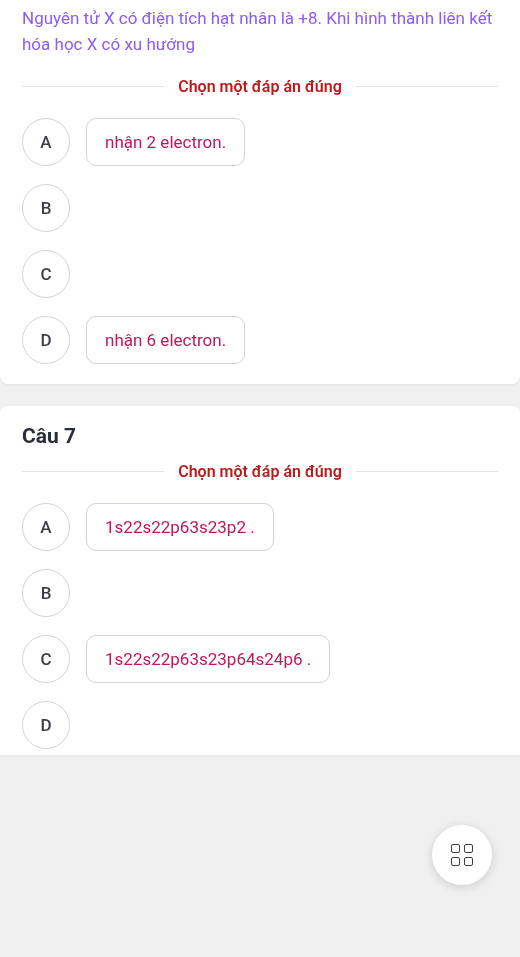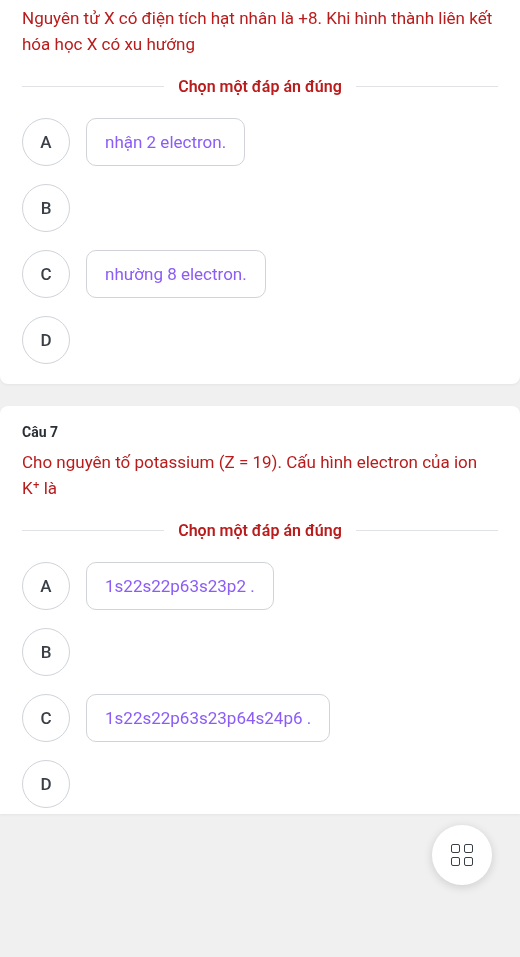"Nguyên tử X có điện" .question-text { color: #b91c1c -> #8b5cf6 }
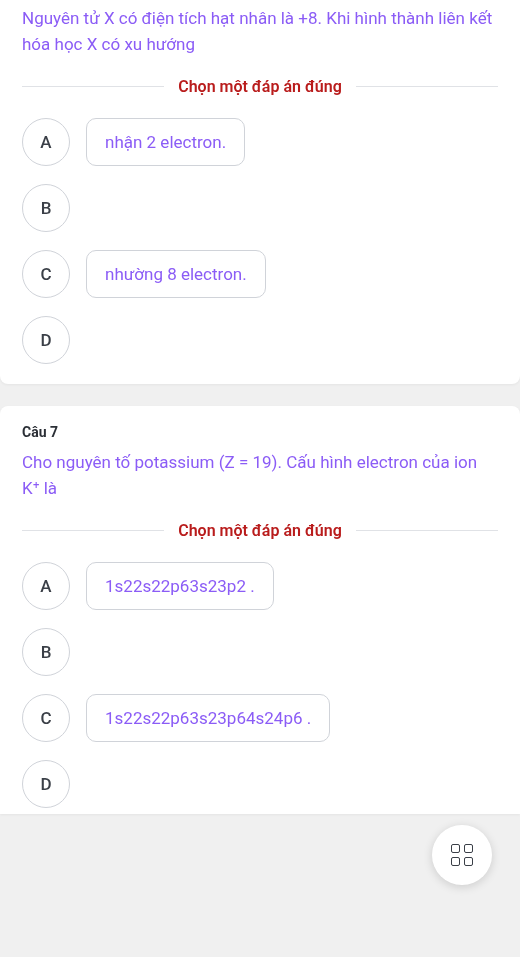"nhận 2 electron." .option-text { color: #8b5cf6 -> #be185d }
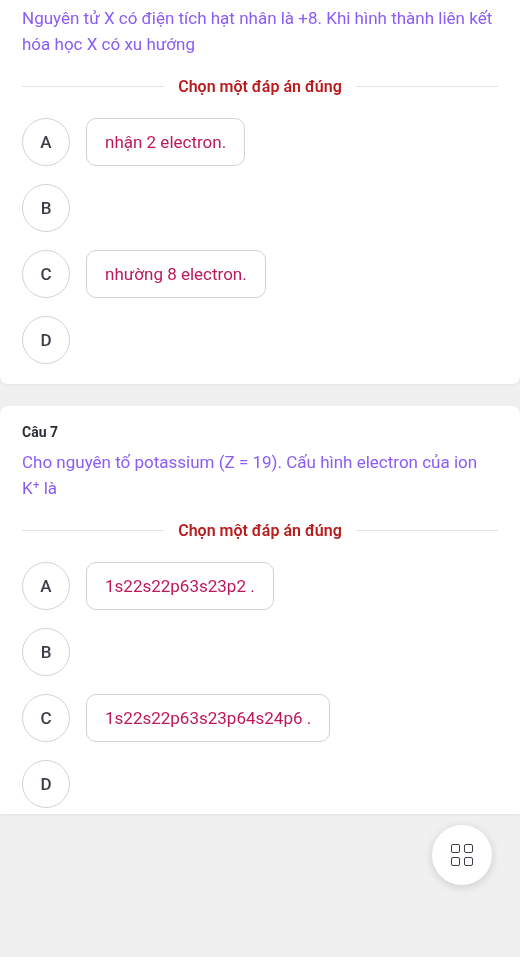"nhường 8 electron." div.option-text { html: <div>nhường 8 electron.</div> -> none }
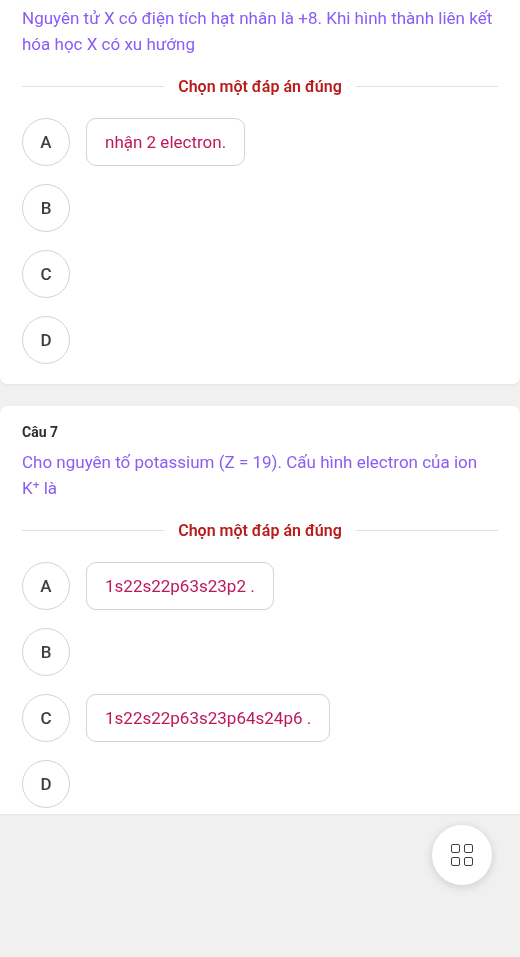"nhận 6 electron." div.option-text { html: none -> <div>nhận 6 electron.</div> }
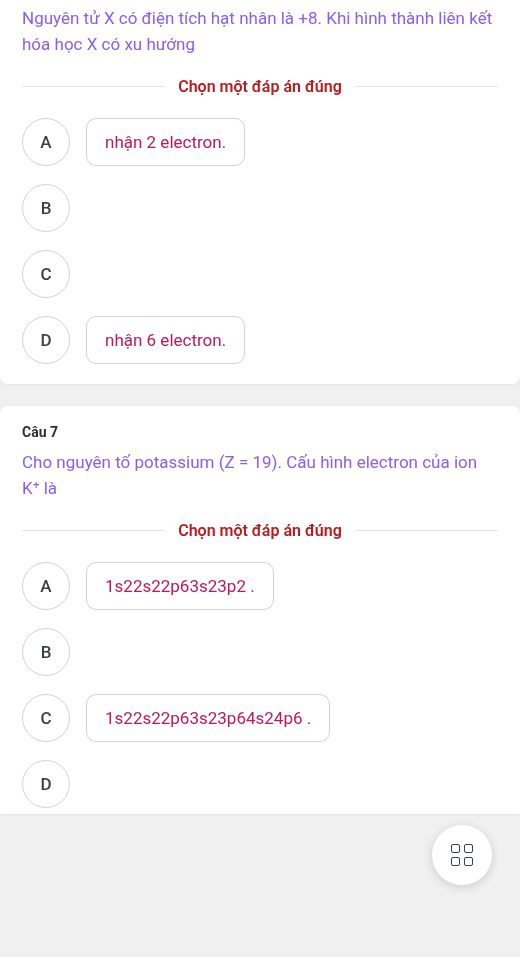"Câu 7" .question-number { font-size: 14px -> 21px }
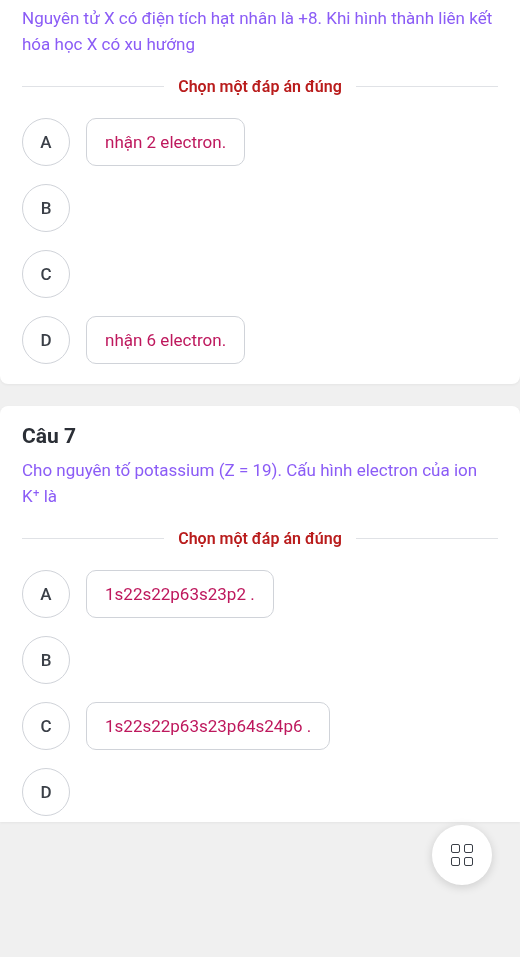"Cho nguyên tố potassium (Z" div.question-text { html: <div>Cho nguyên tố potassium (Z = 19). Cấu hình electron của ion K⁺ là</div> -> none }
